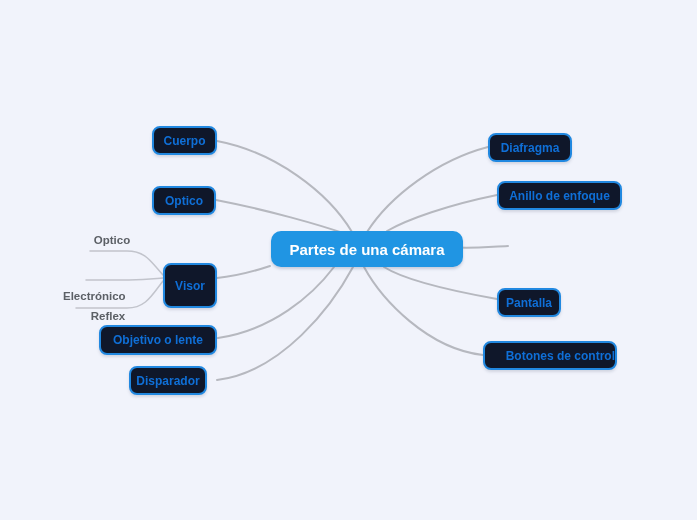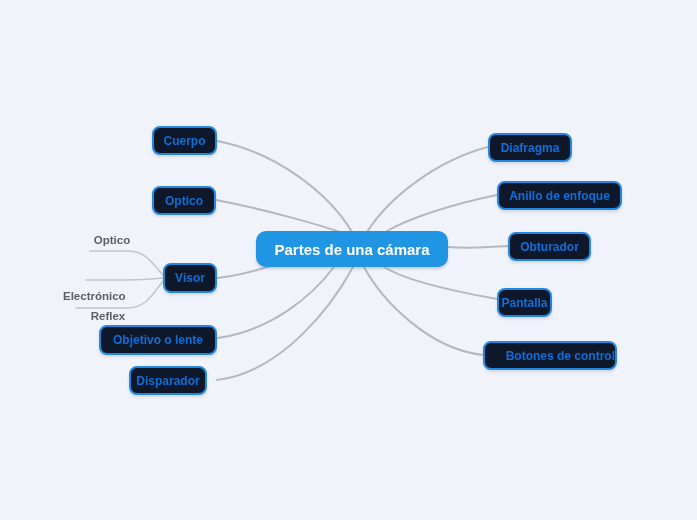"Partes de una cámara" .center-node { margin-left: none -> 15px }
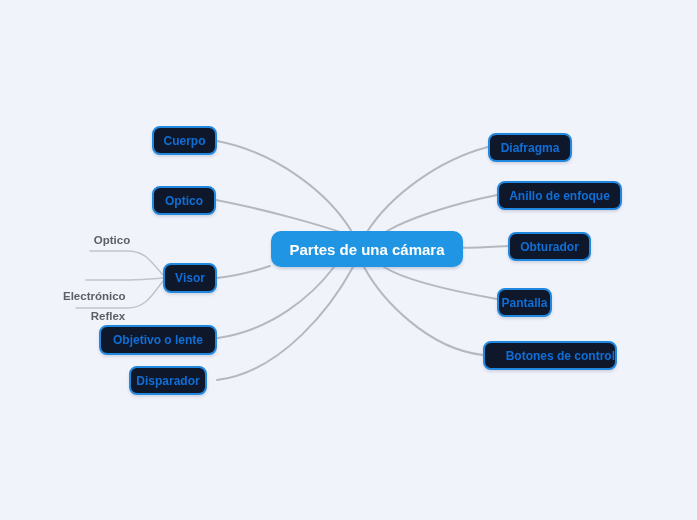"Obturador" div.node { html: <div> <span>Obturador</span> </div> -> none }
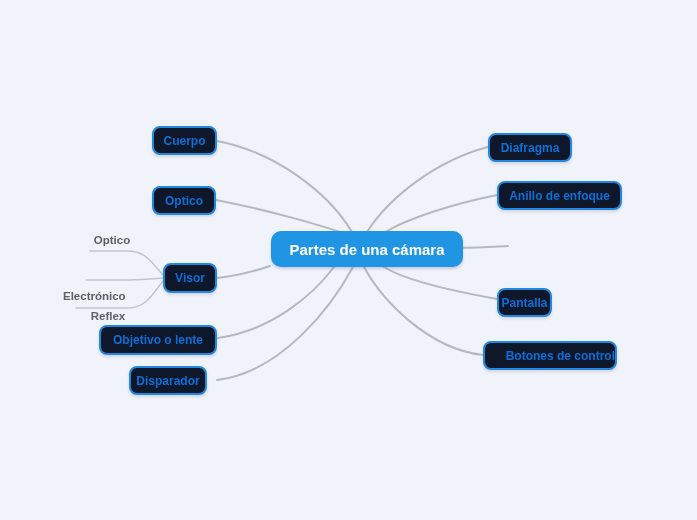"Visor" div.node { height: 30px -> 45px }
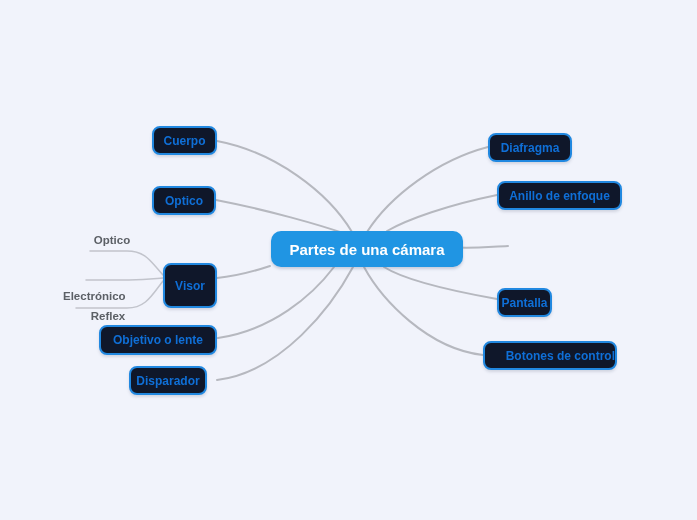"Pantalla" div.node { width: 55px -> 64px }
